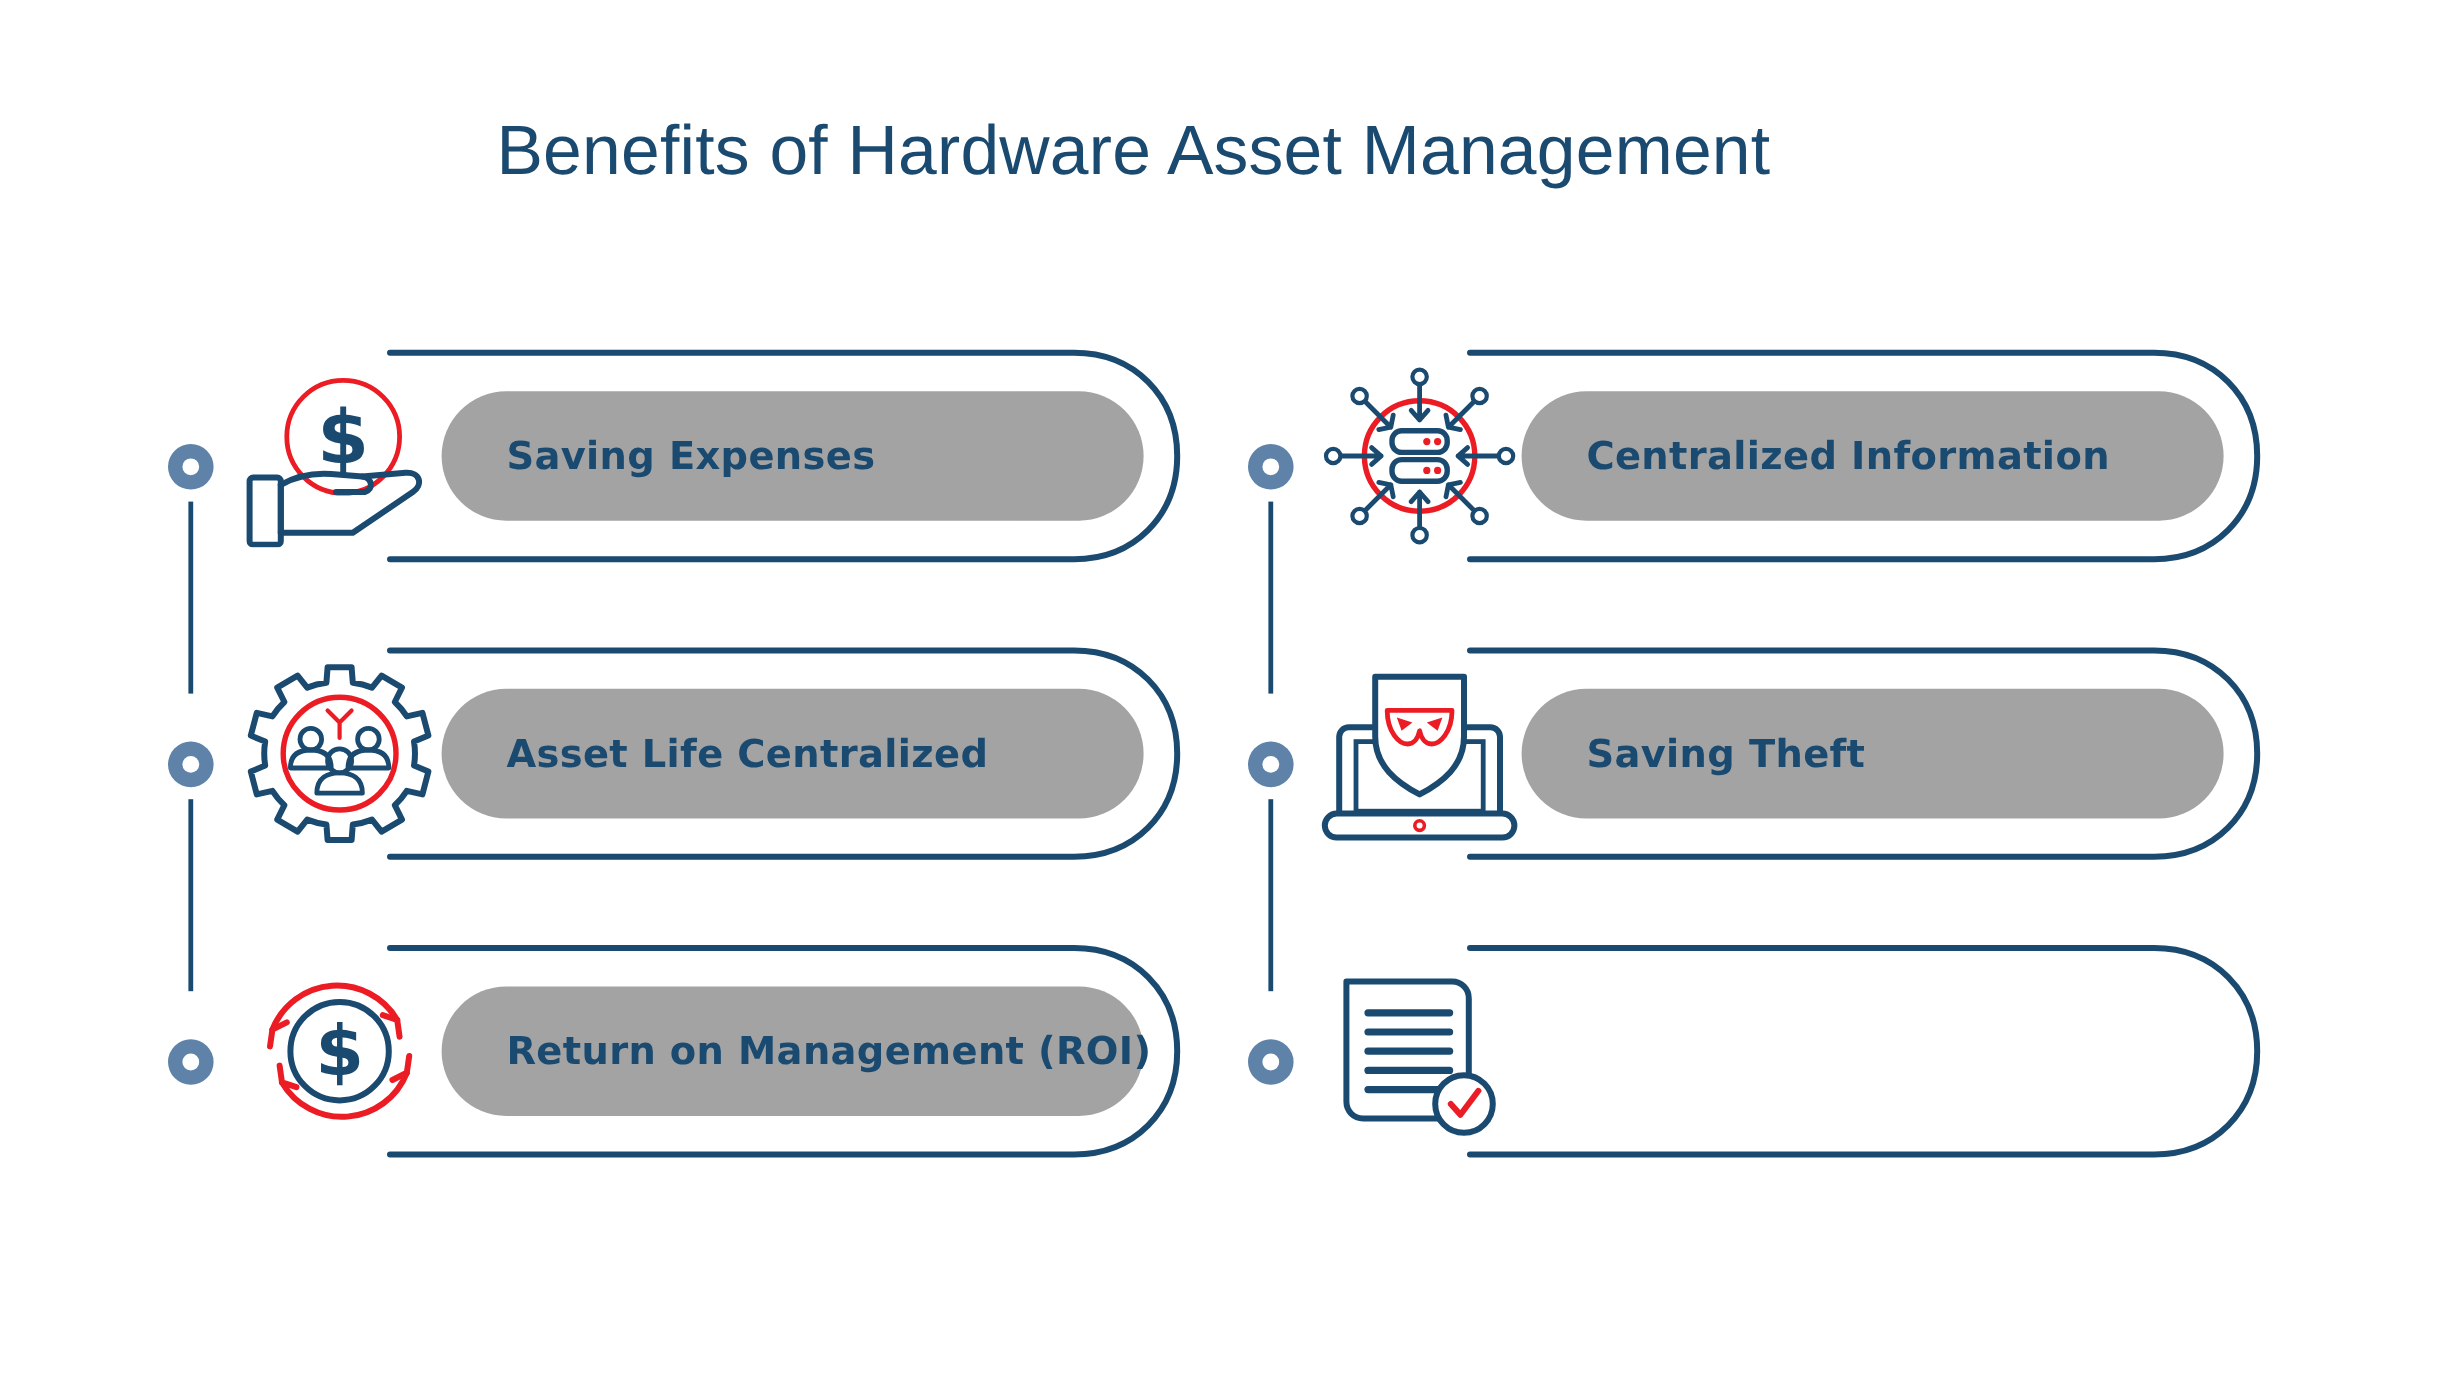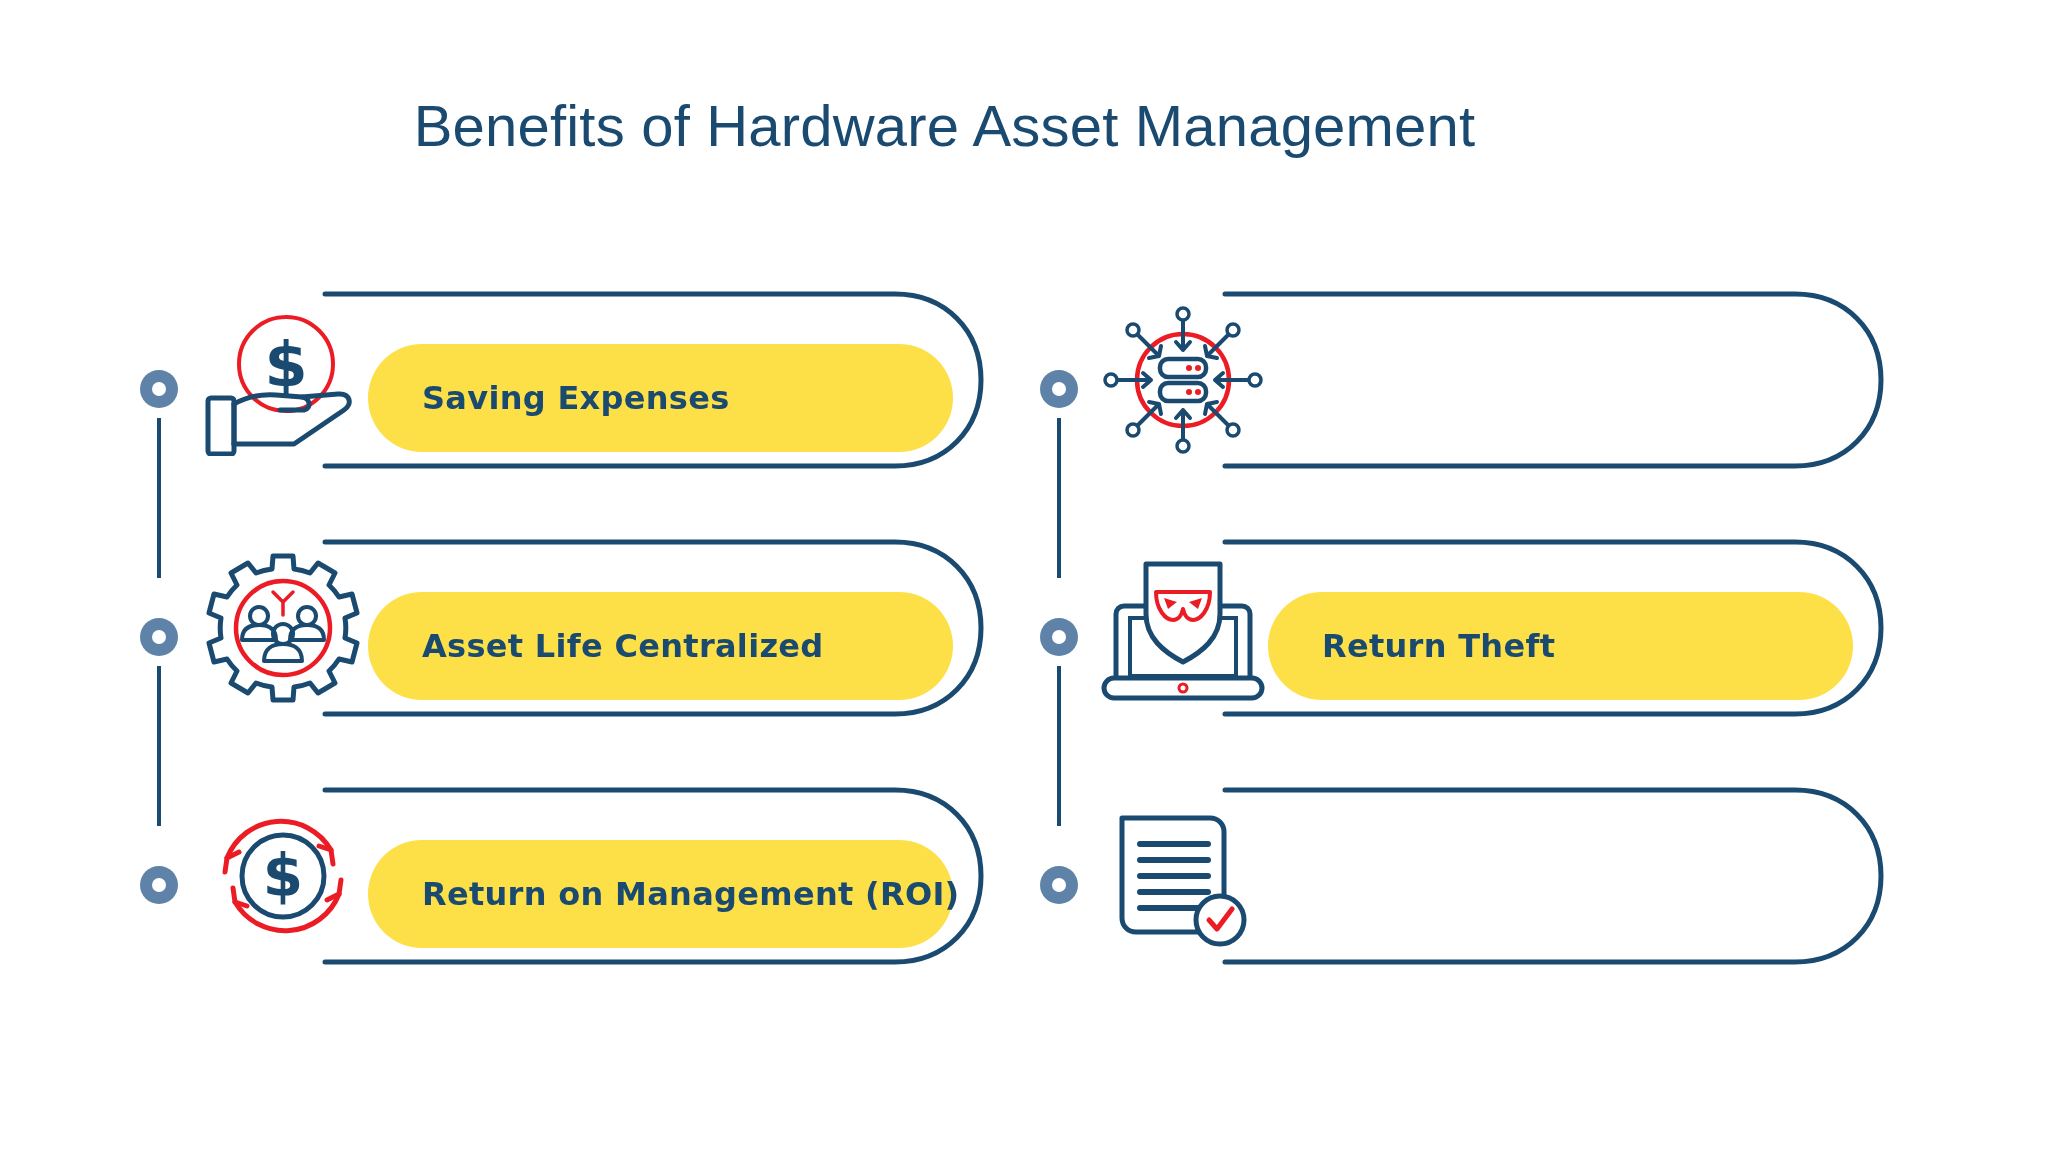"Saving Expenses" .pill { background: #fde047 -> #a3a3a3; margin-top: 18px -> none }
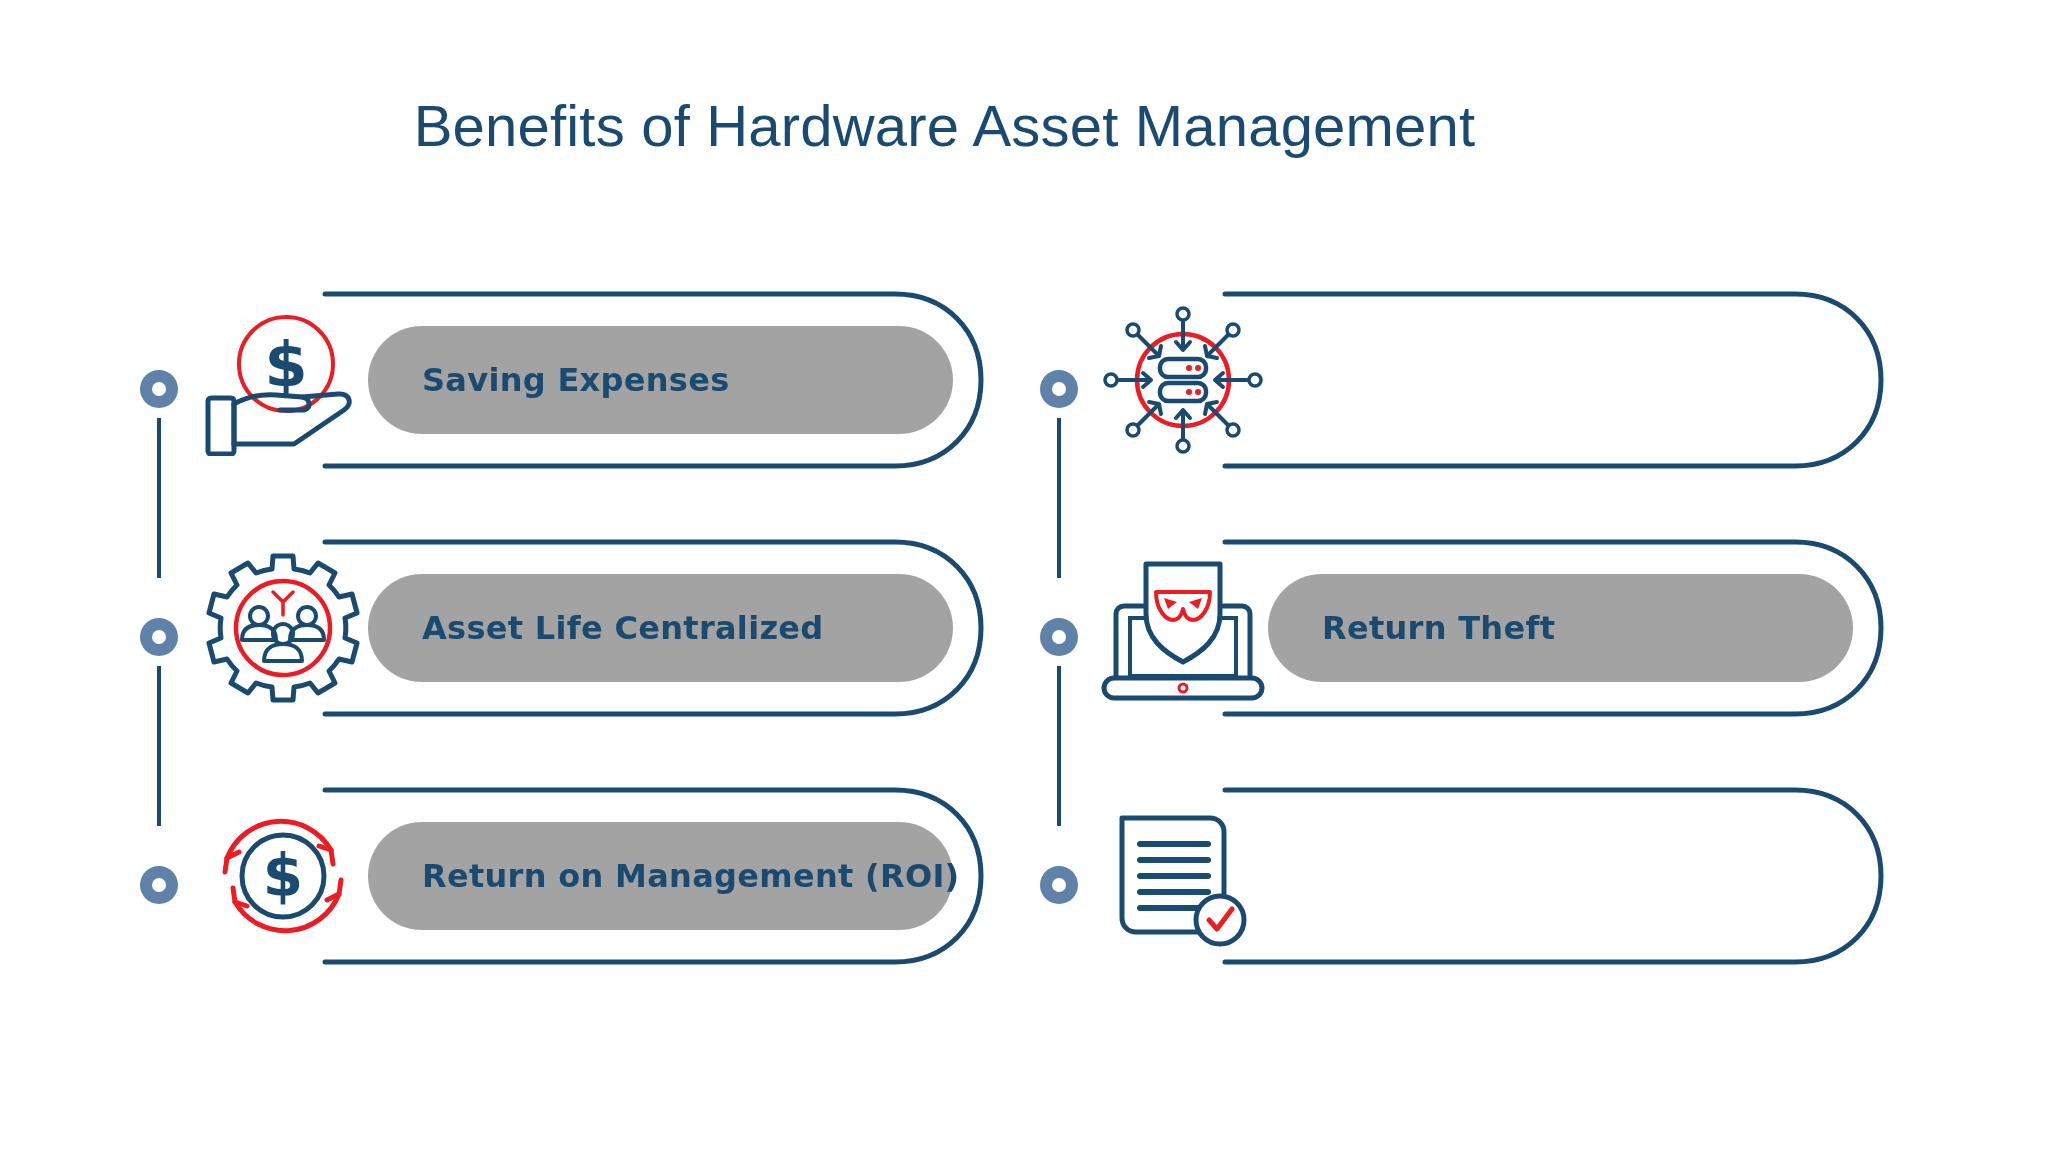"Centralized Information" div.pill { html: none -> <div> <span>Centralized Information</span> </div> }
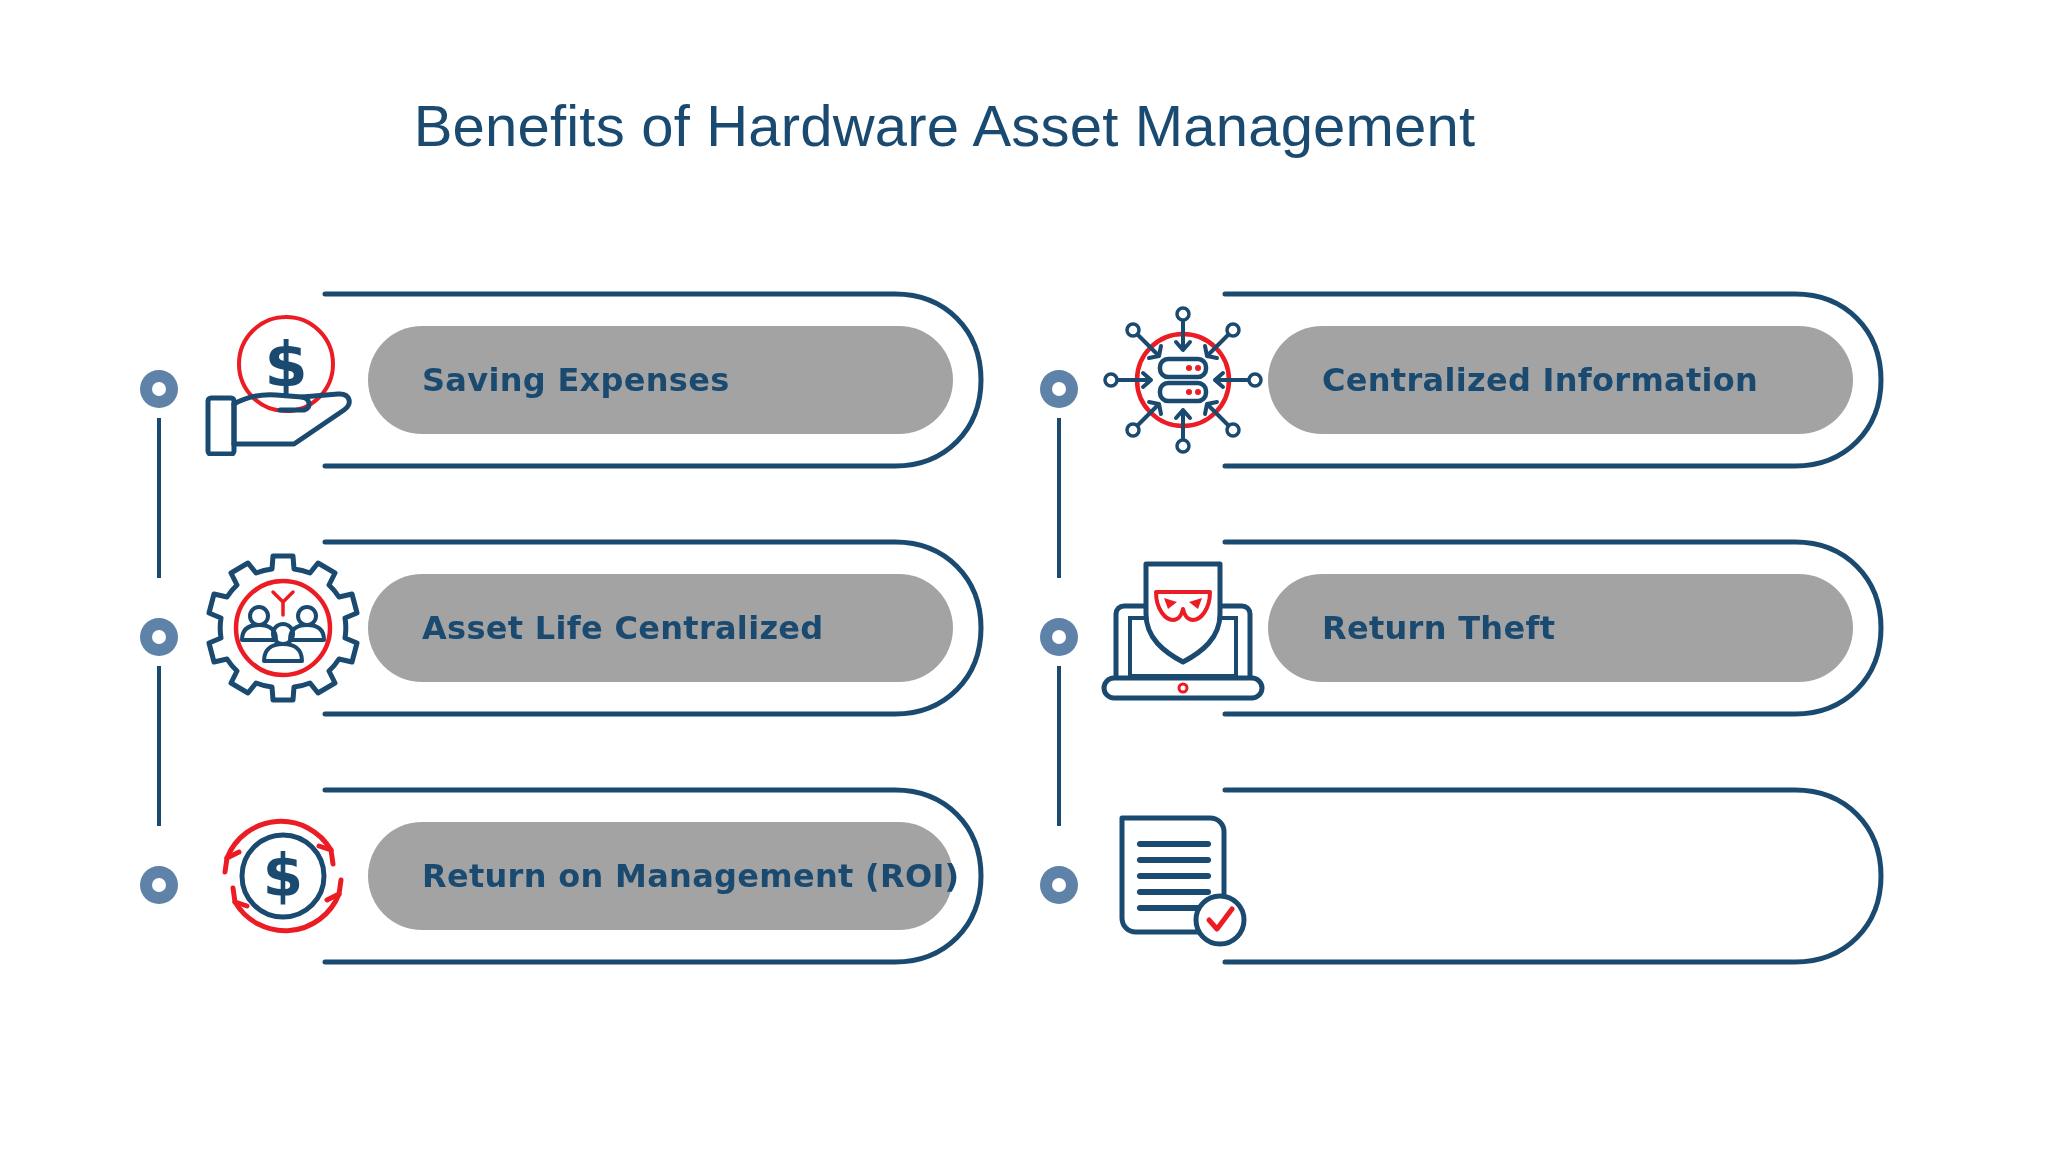"Return Theft" span.pill-label { text: Return -> Saving }
